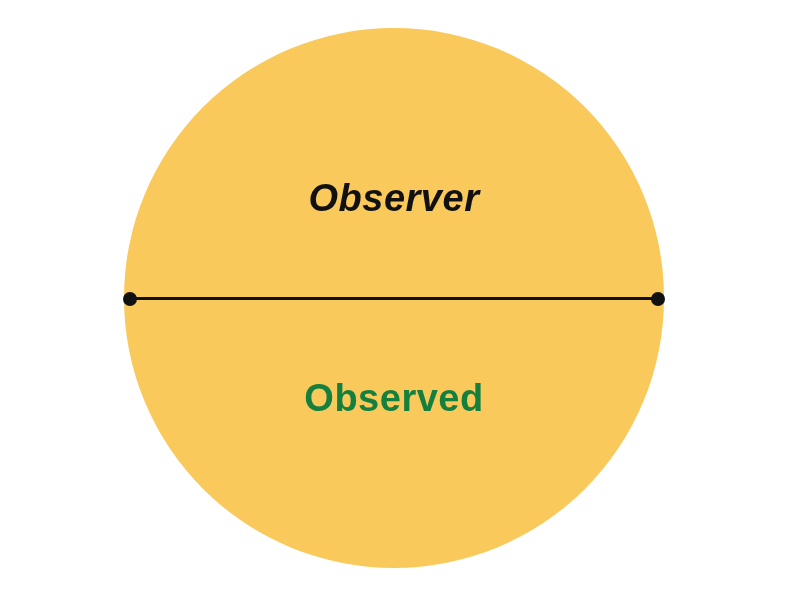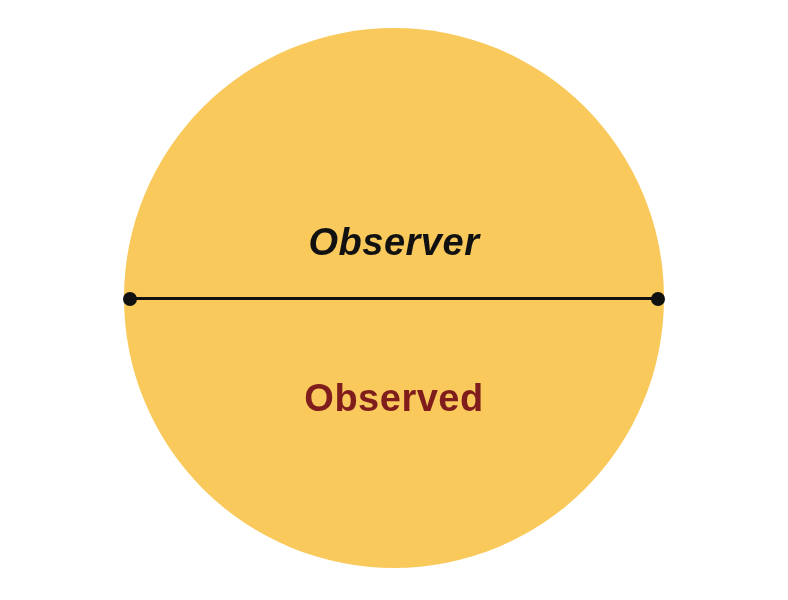"Observer" .half-label.top { margin-top: 44px -> none }
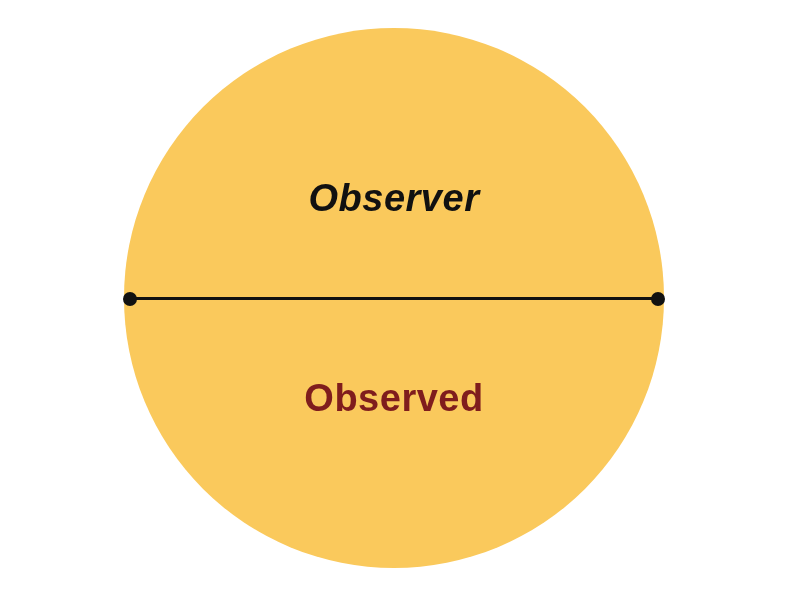"Observed" div.half-label { color: #7f1d1d -> #15803d }
